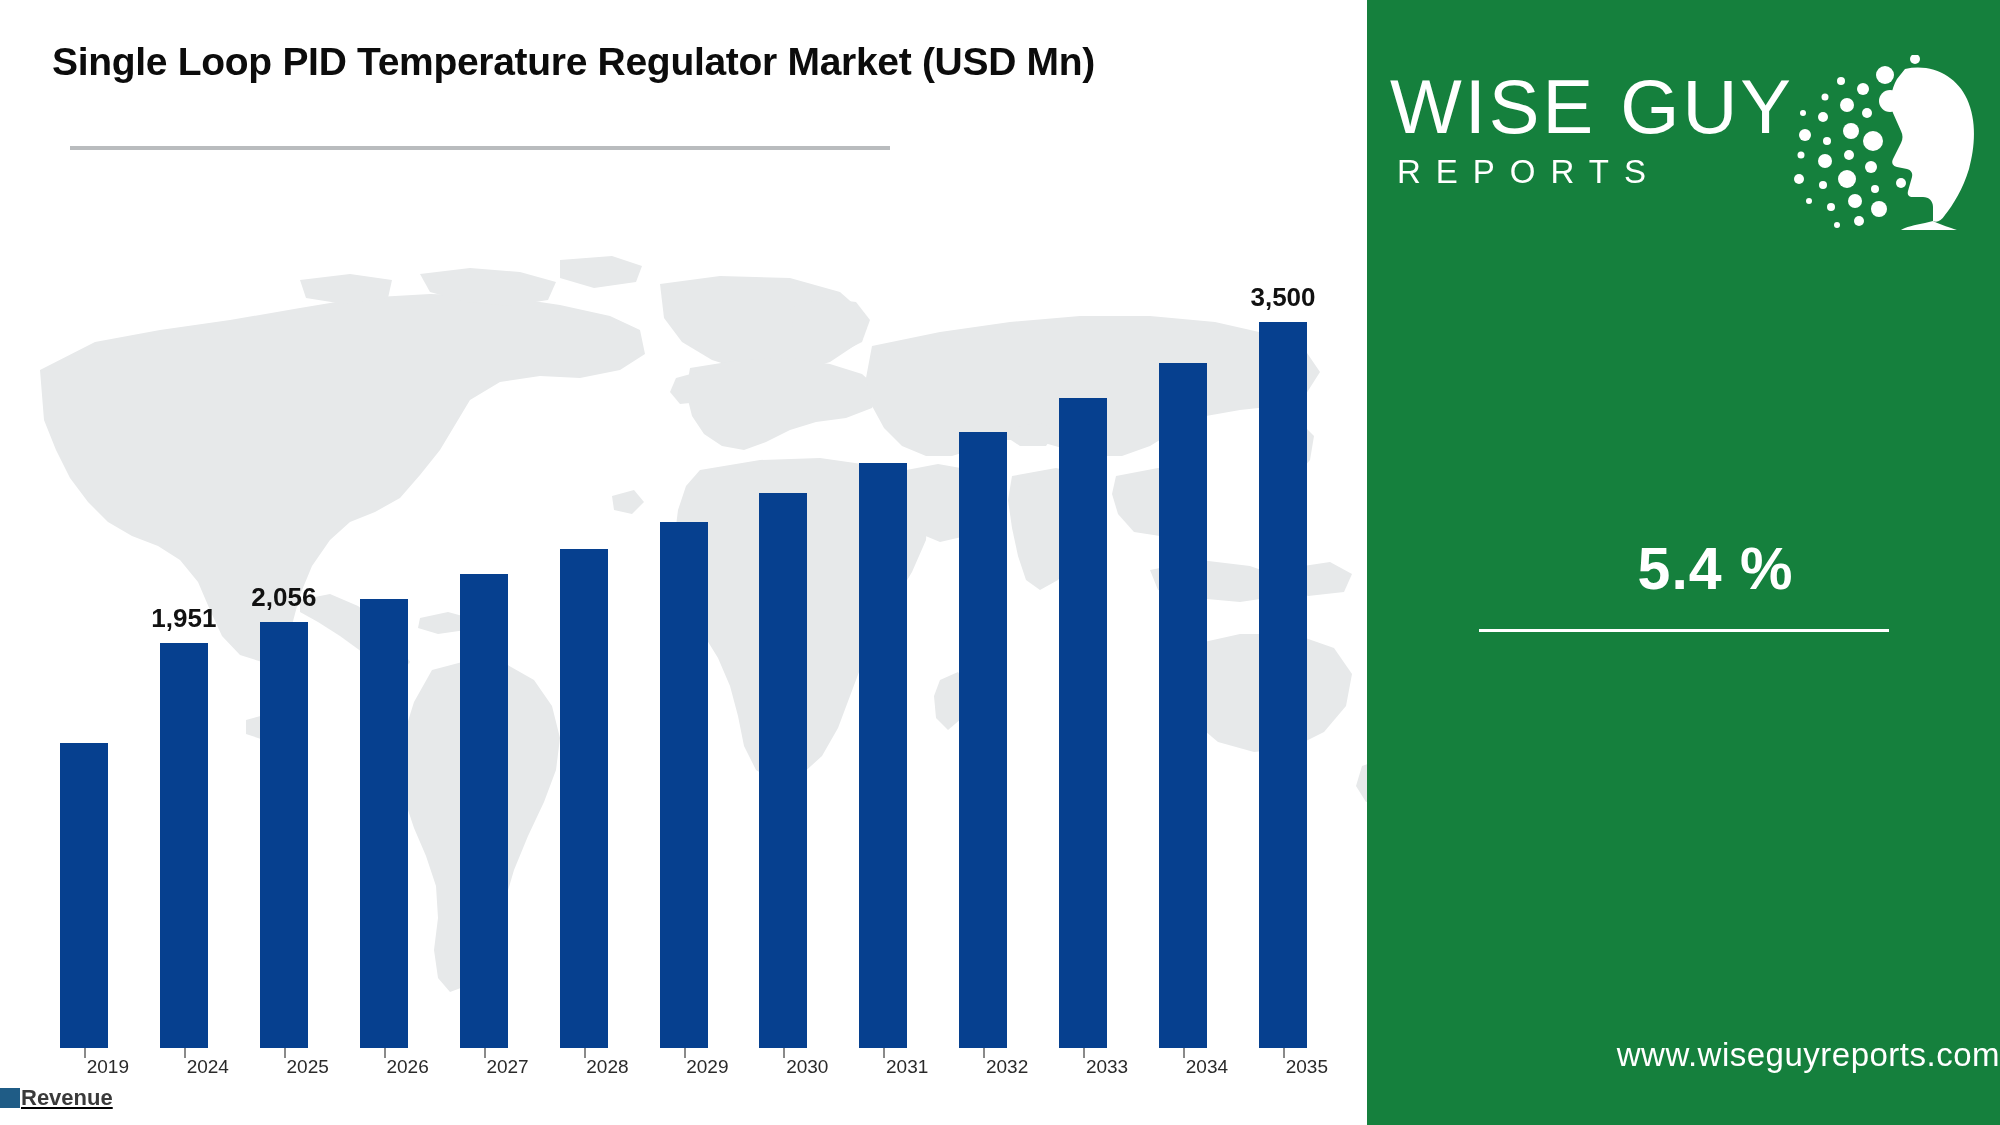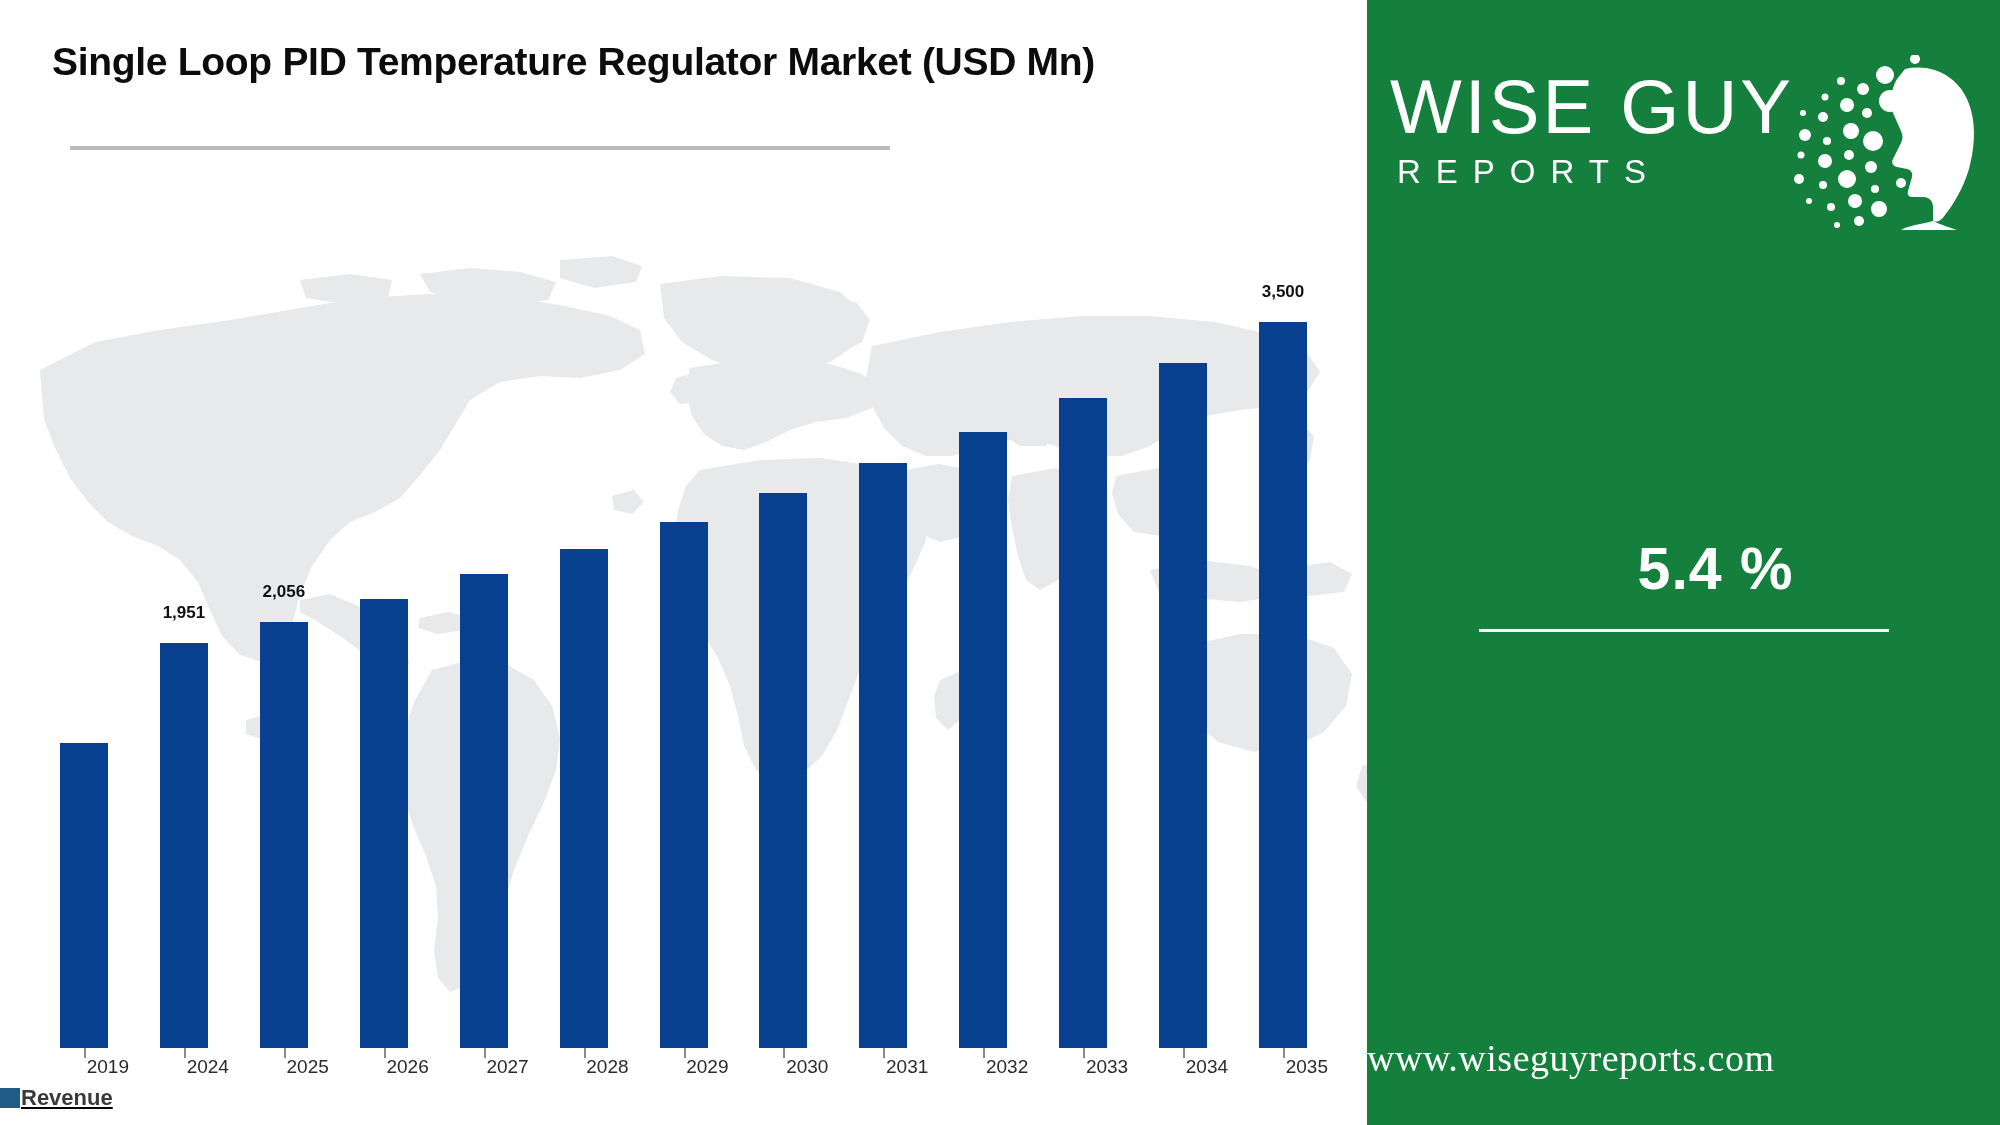"3,500" .bar-label { font-size: 17px -> 26px }
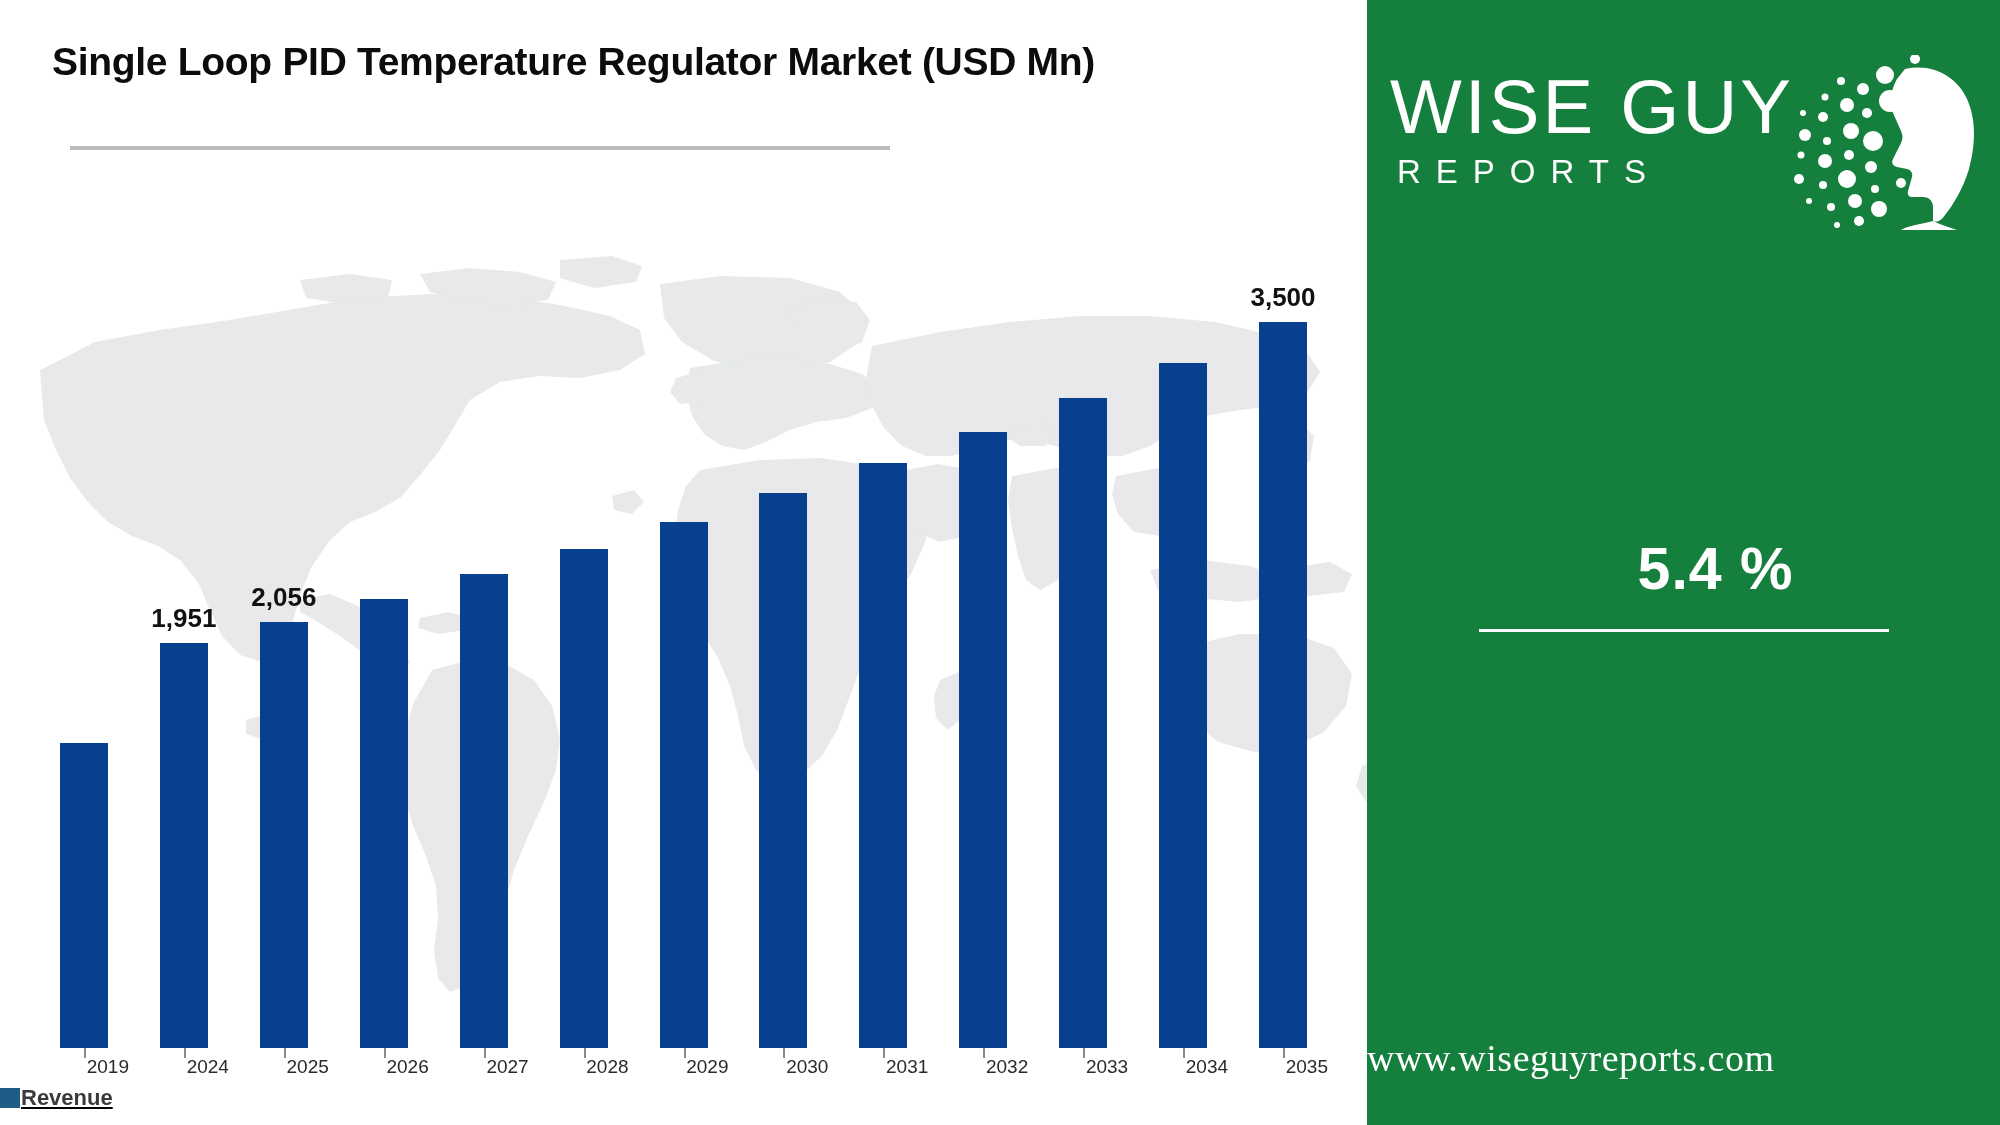"www.wiseguyreports.com" .site-url { font-family: Liberation Serif, serif -> Liberation Sans, sans-serif; font-size: 38px -> 33px; text-align: left -> right }
